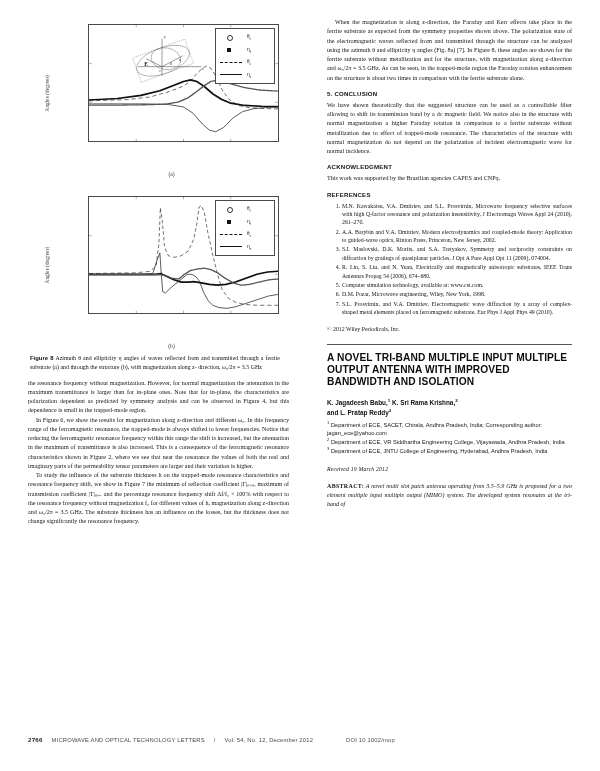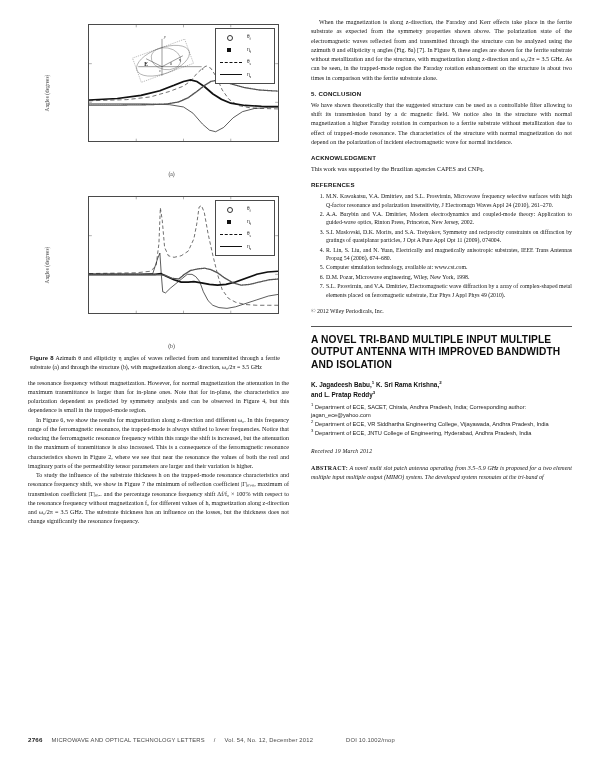"A NOVEL TRI-BAND MULTIPLE INPUT" .cols { gap: 22px -> 38px }
